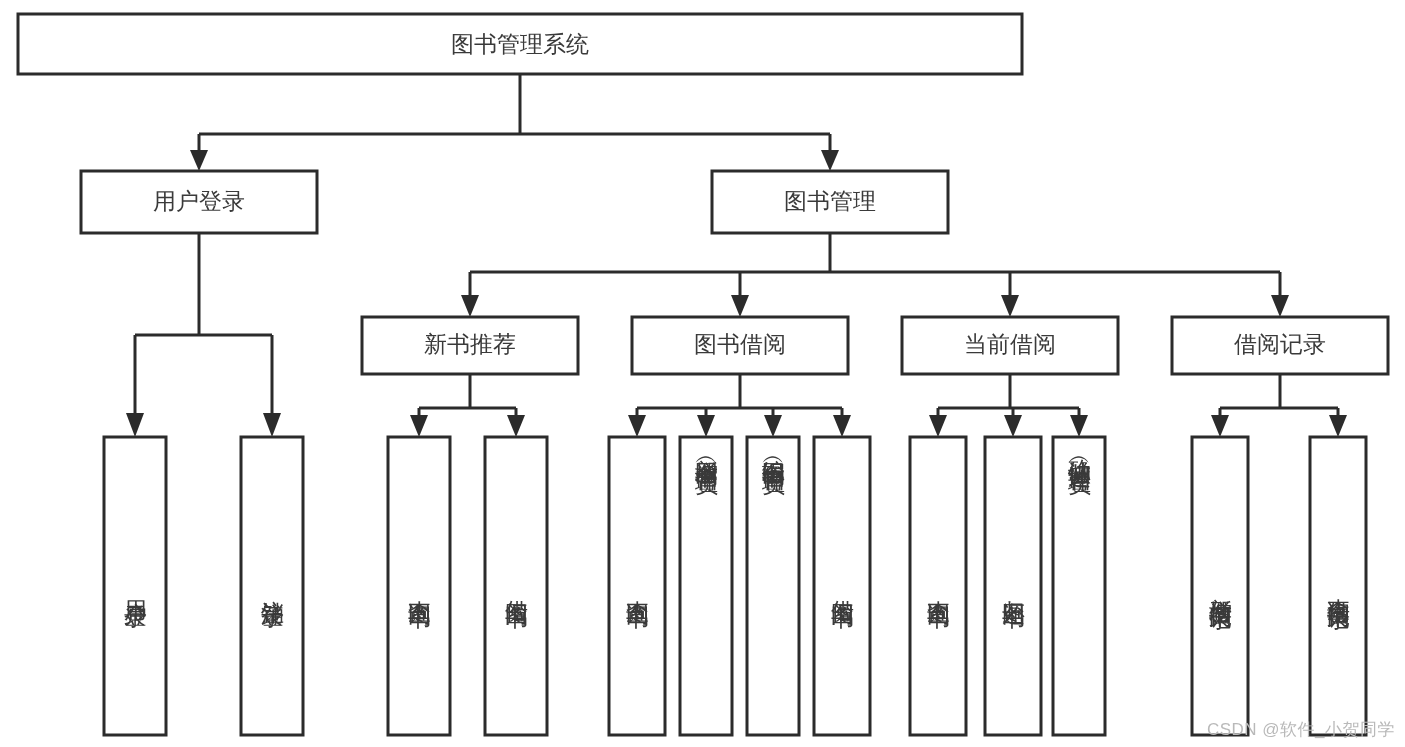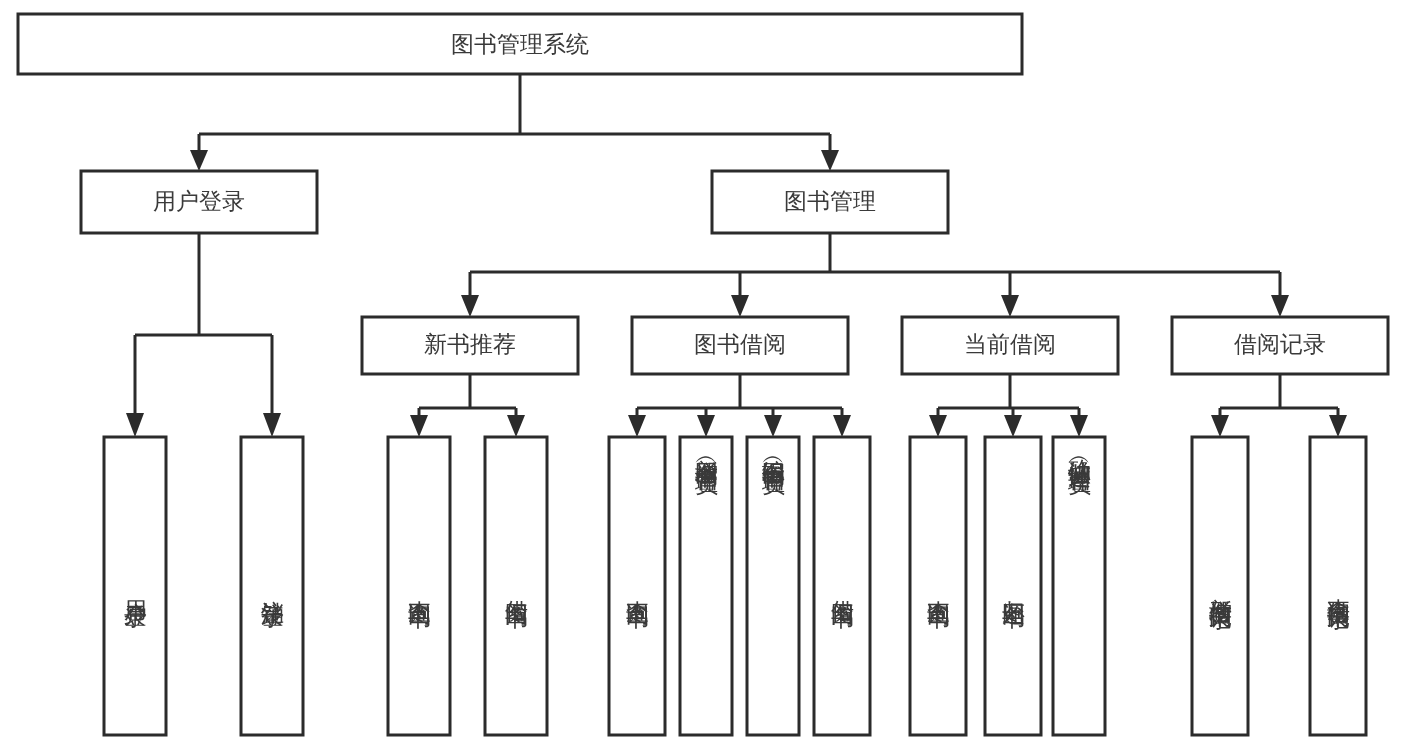"CSDN @软件_小贺同学" div.watermark { html: none -> <div>CSDN @软件_小贺同学</div> }
